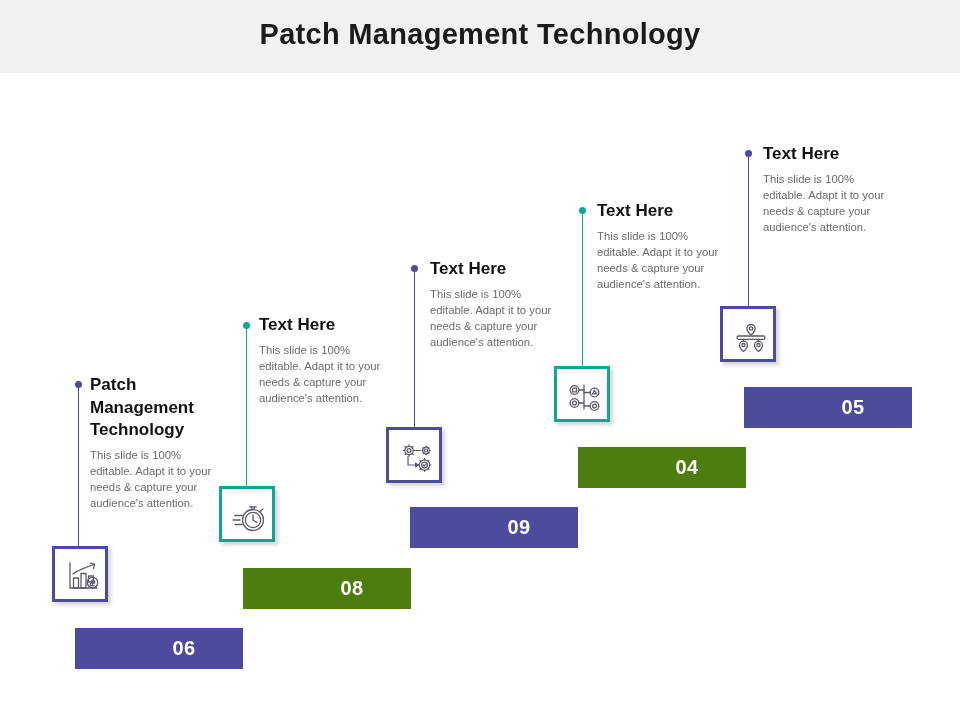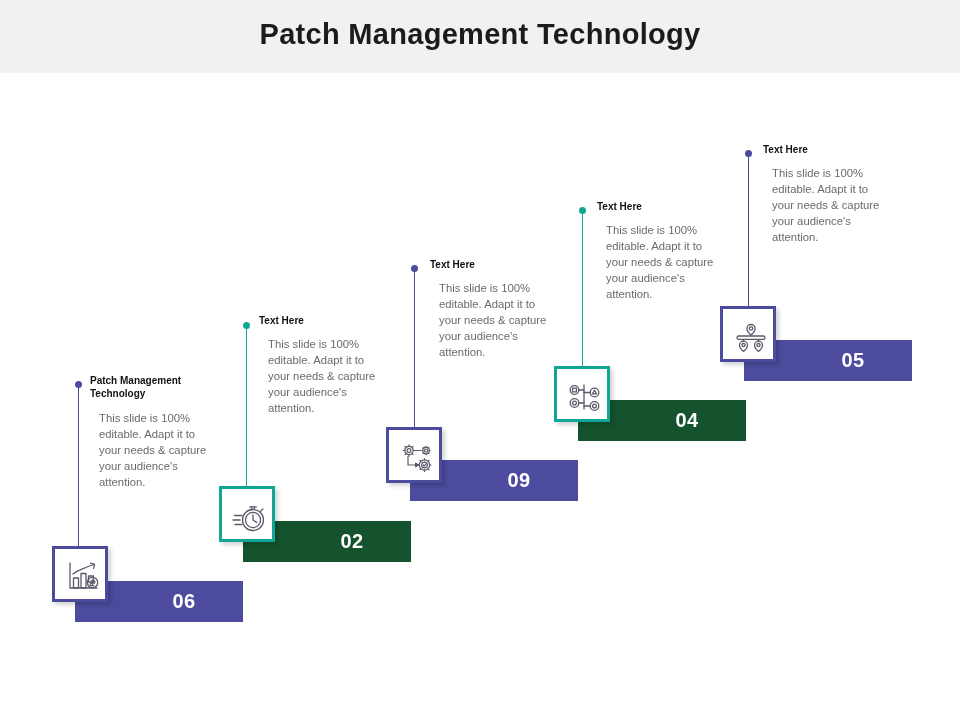"Text Here" .txt-title { font-size: 10px -> 17px }
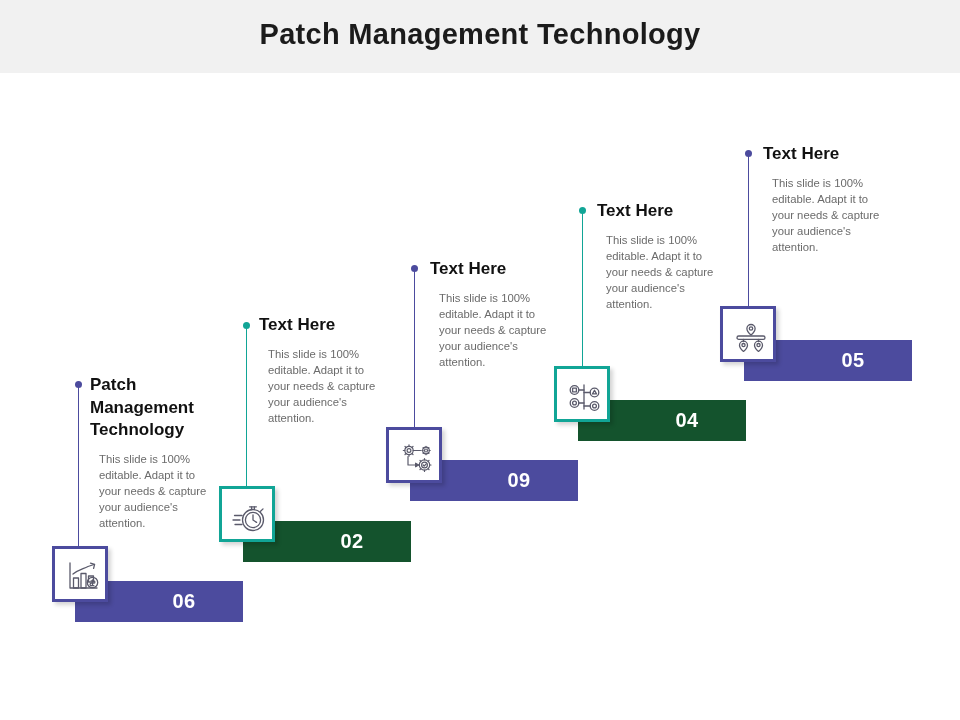"This slide is 100% editable." .txt-body { margin: 9px -> 0 }
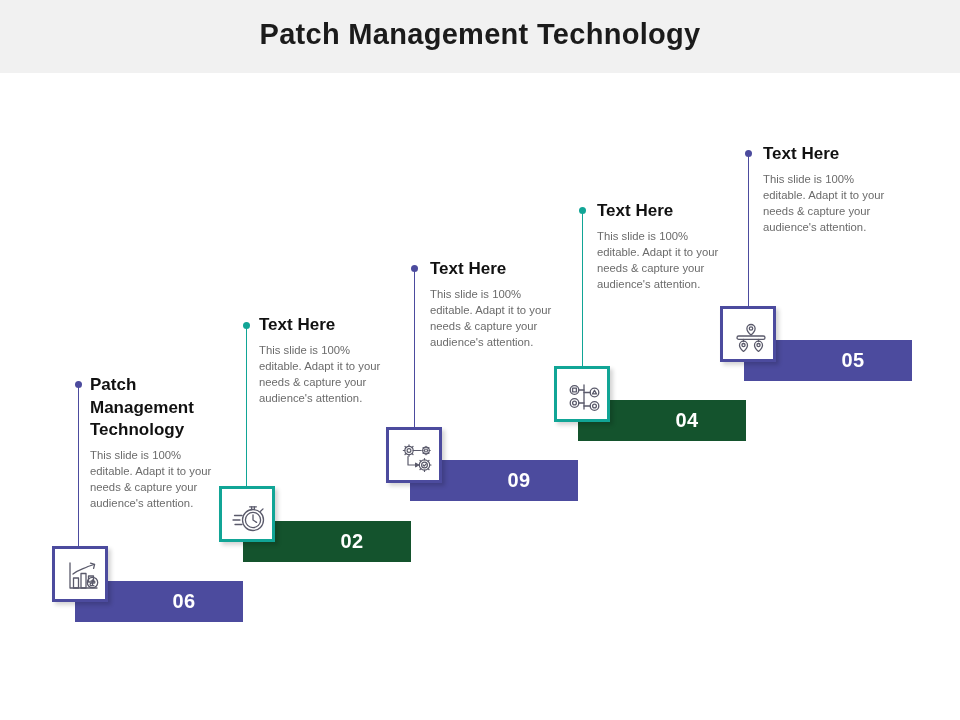"05" .bar { margin-top: none -> 47px }
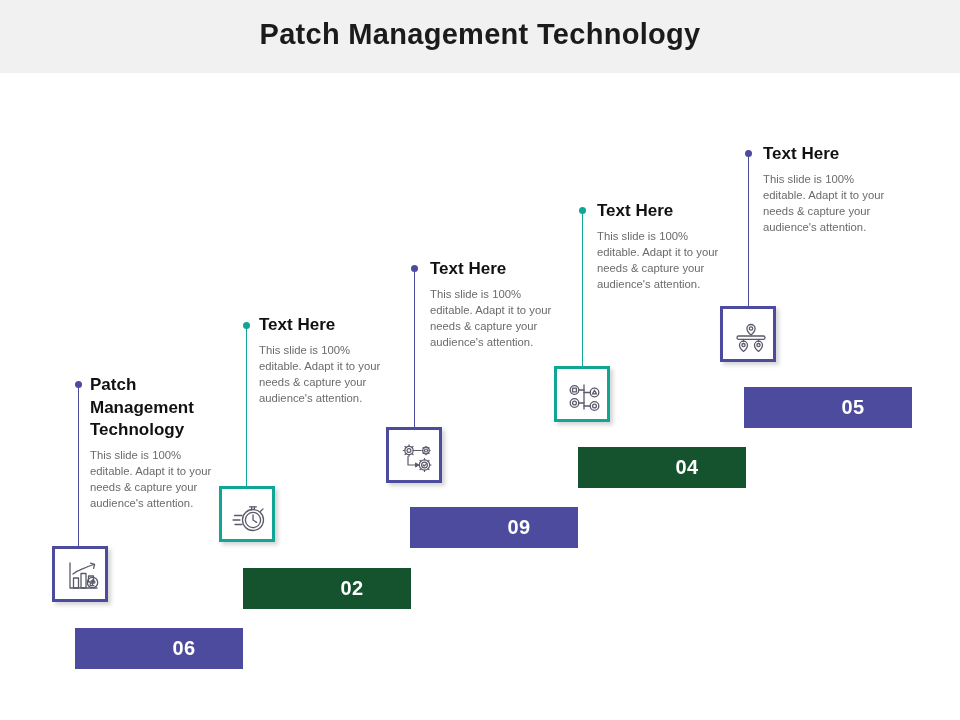"04" .c-teal-bg { background: #14532d -> #4d7c0f }
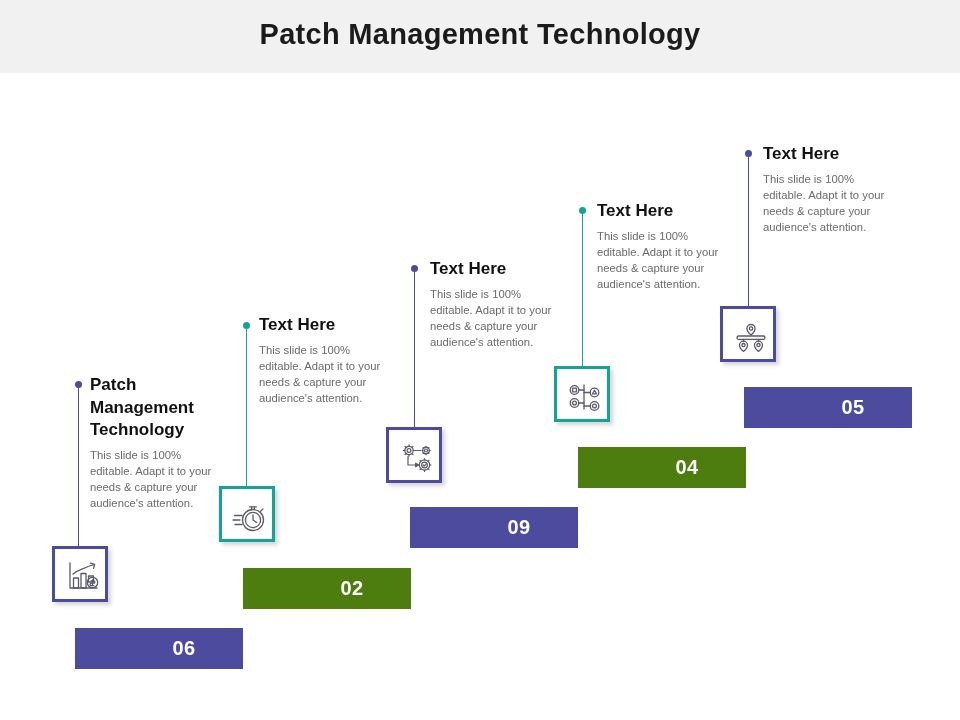"02" div.num { text: 02 -> 08 }
